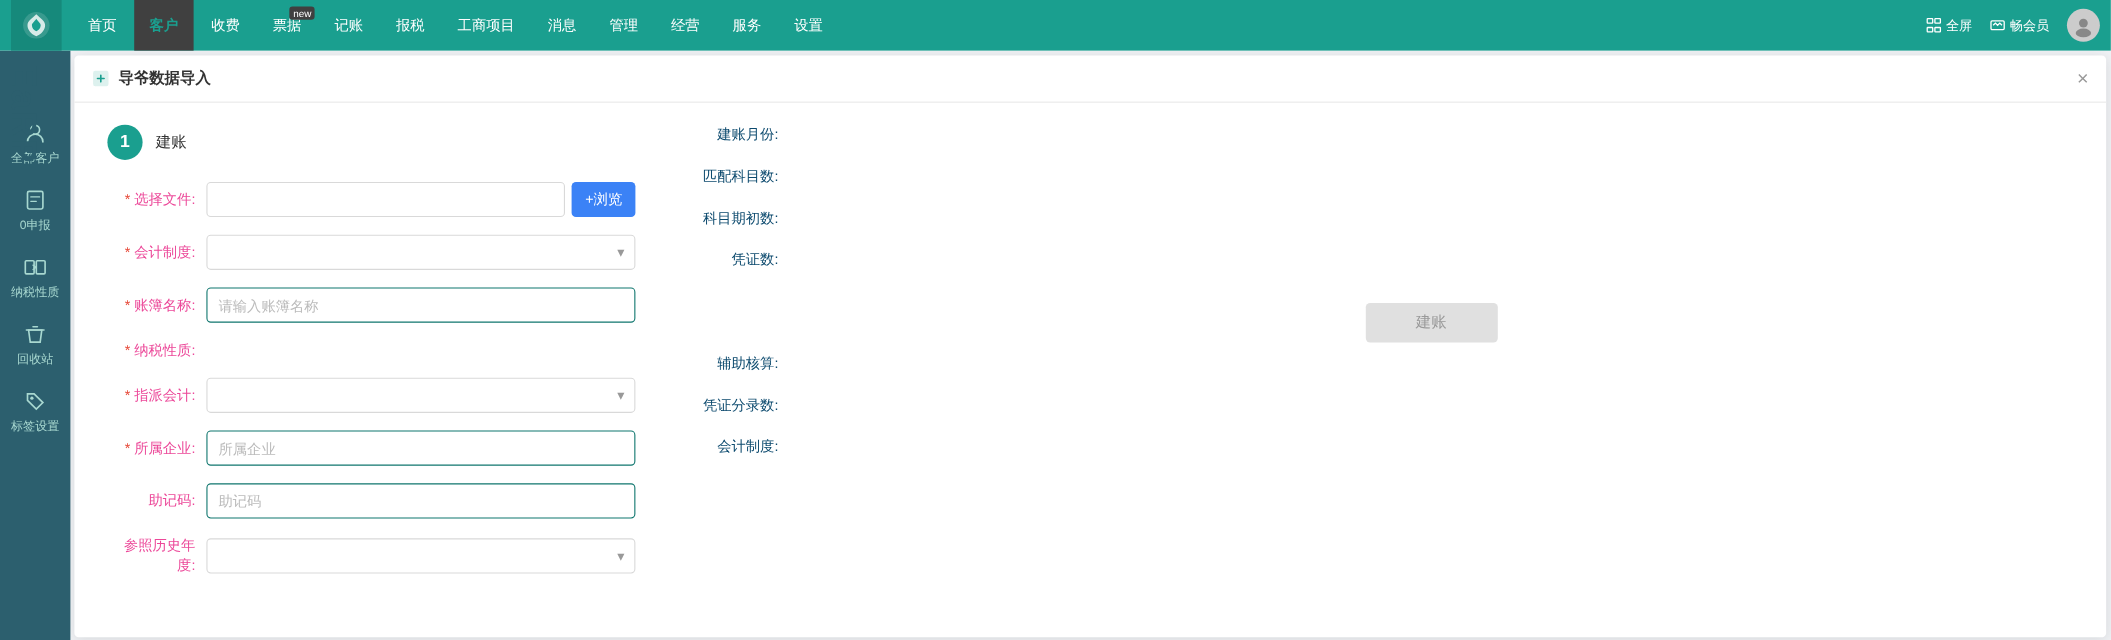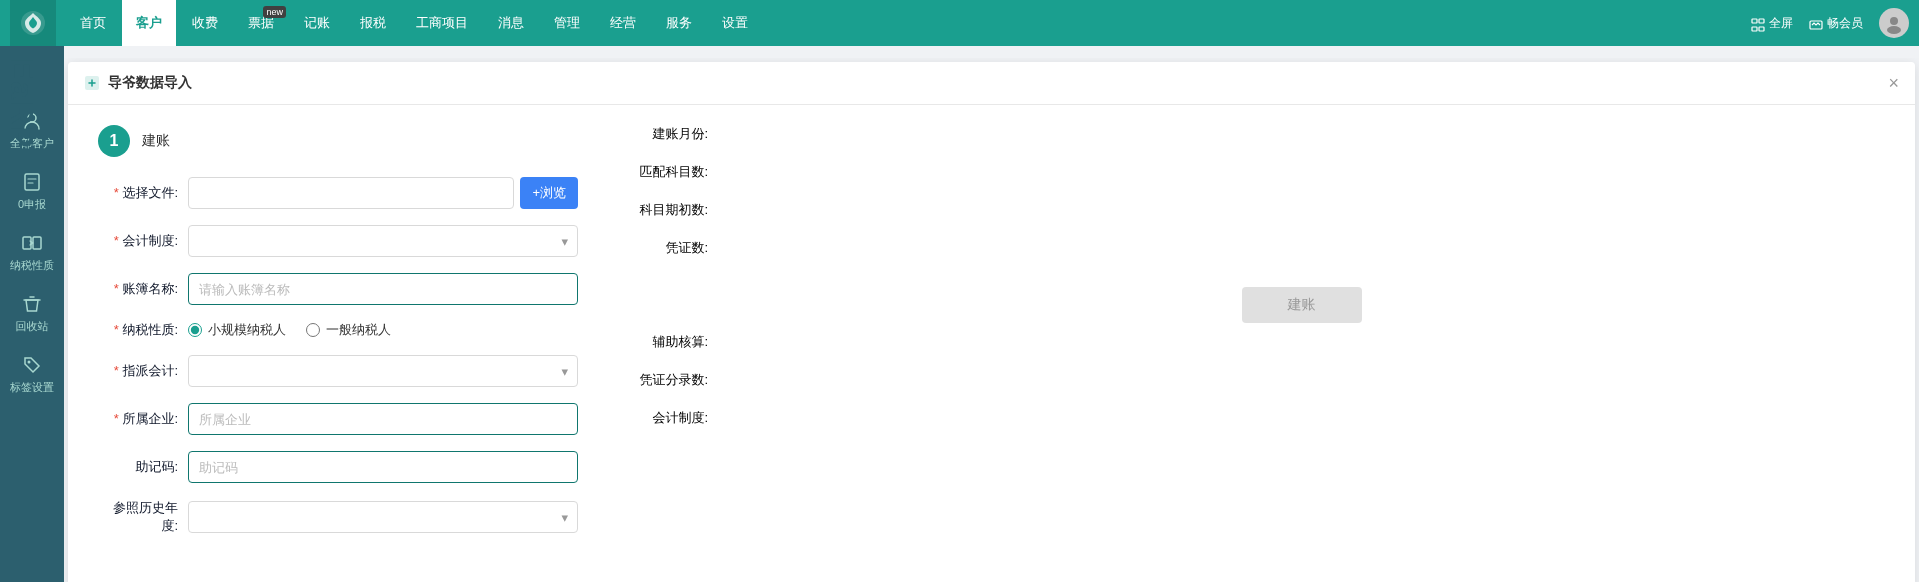"客户" .nav-item.active { background: #ffffff -> #404040 }
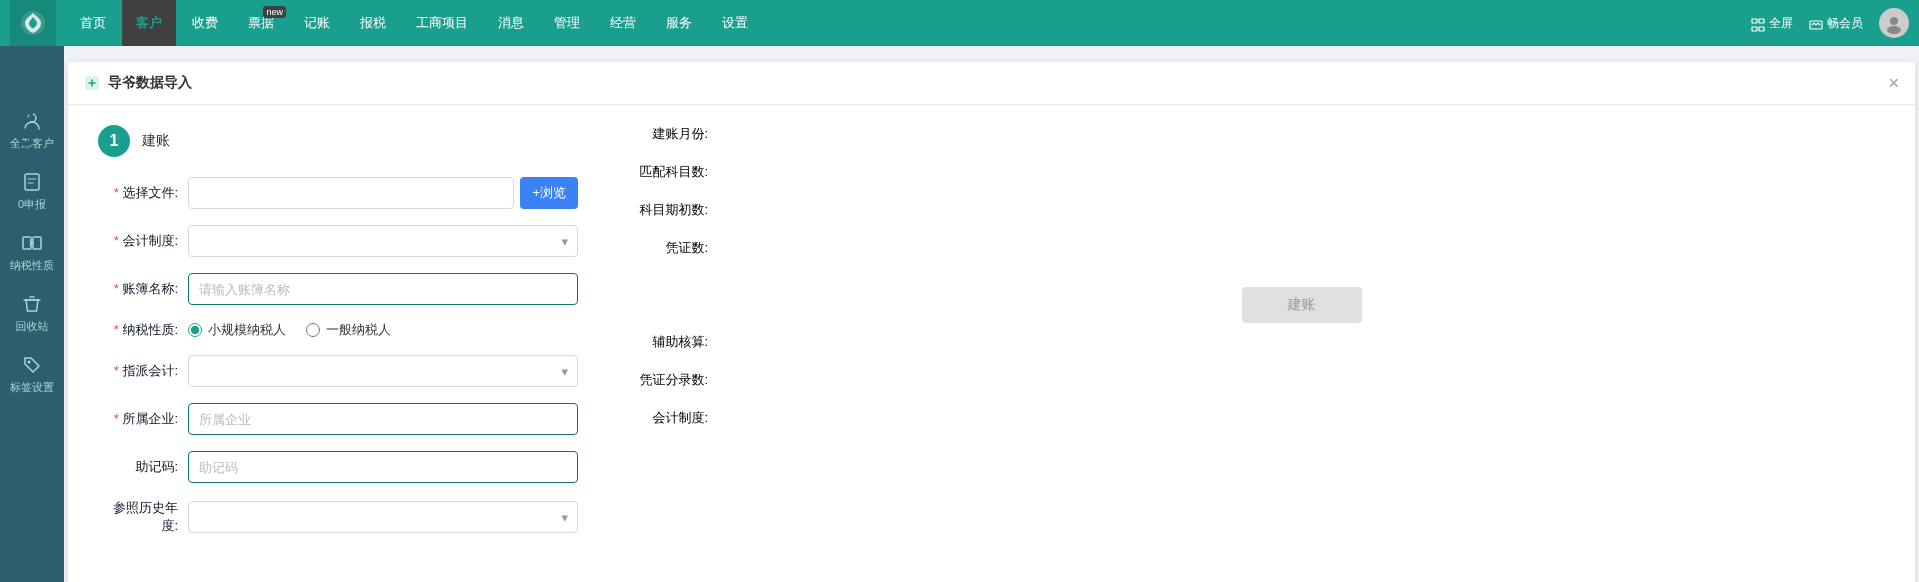"全屏" .nav-right .fullscreen-btn, .nav-right .vip-btn { align-items: flex-end -> center }
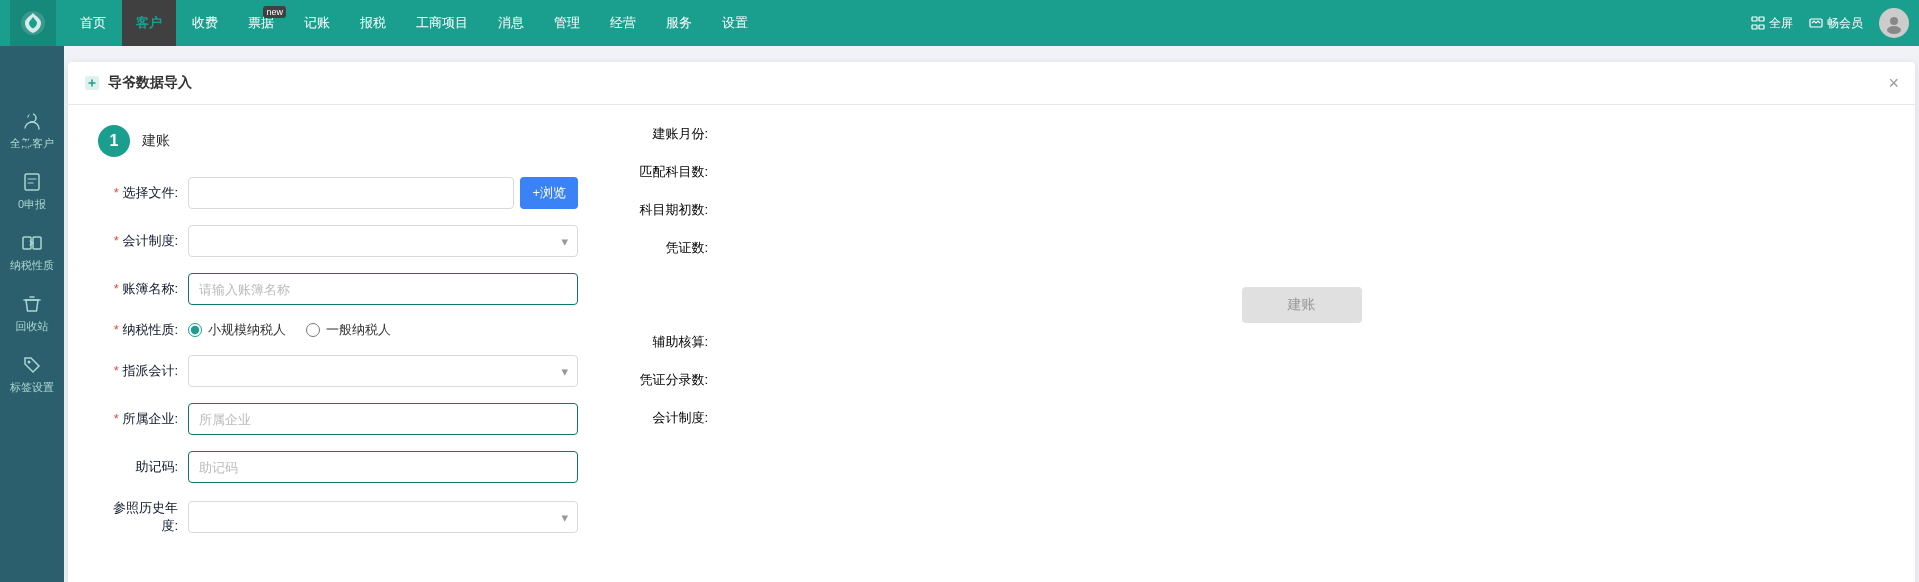"导爷数据导入" .main-content { margin-top: 12px -> none }
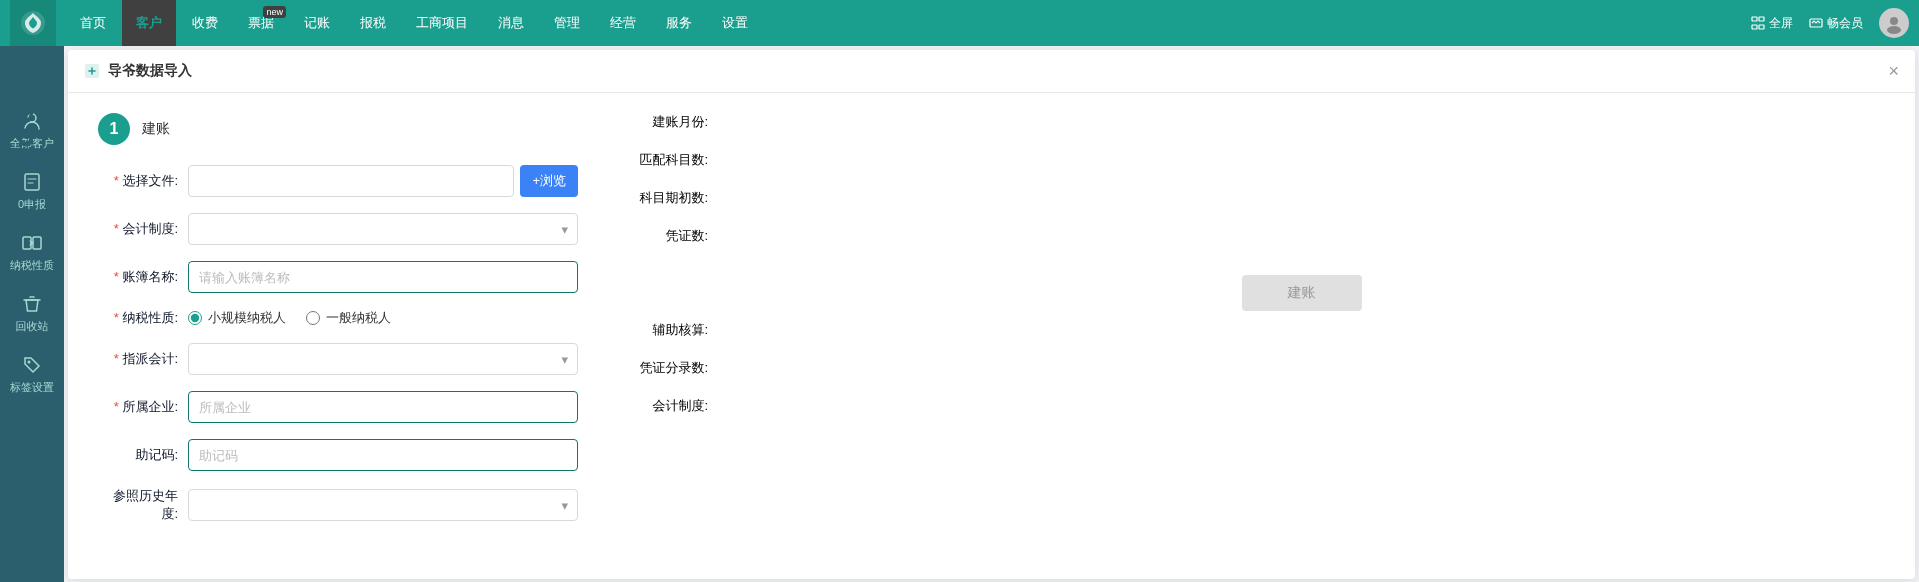"建账月份:" .info-label { color: #000000 -> #0c4a6e }
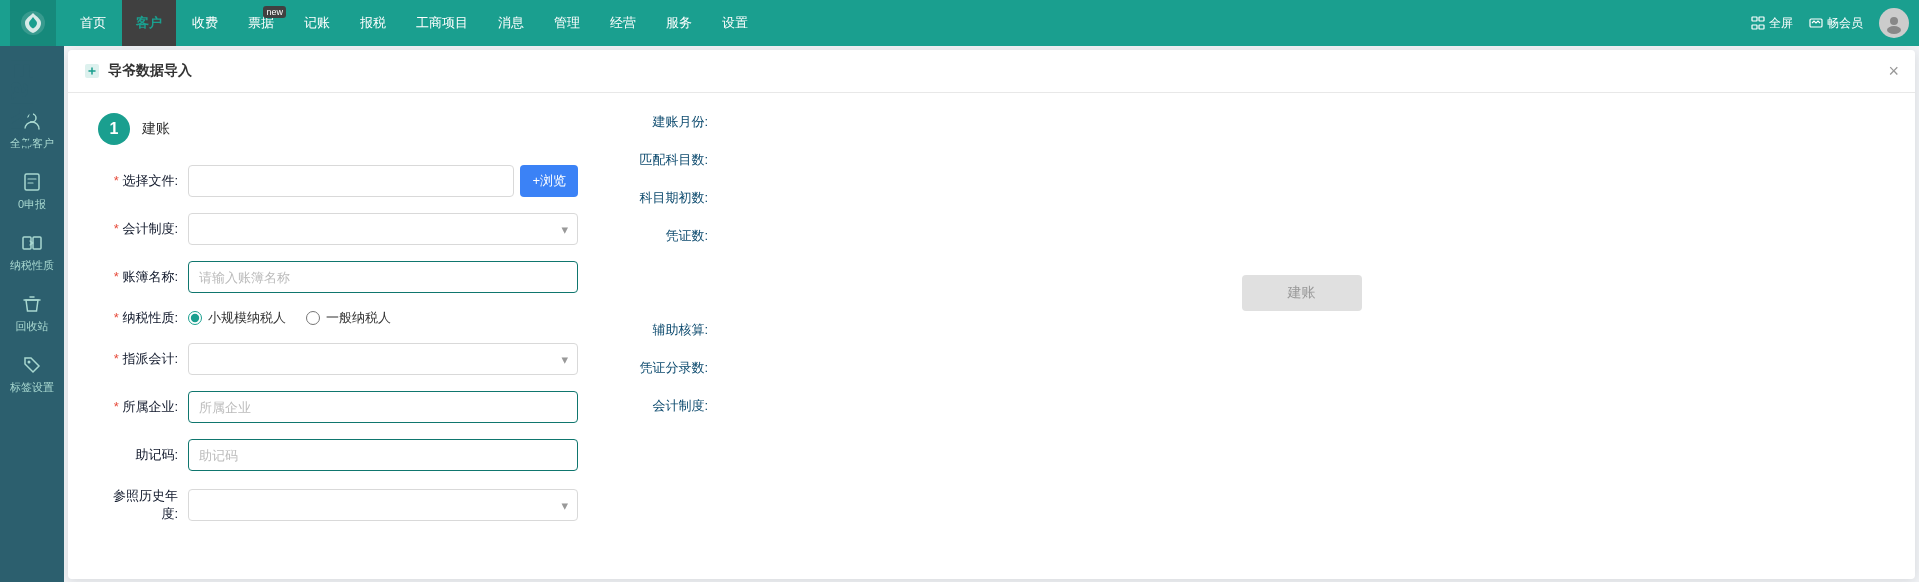"选择文件:" .form-label { color: #0f172a -> #ec4899 }
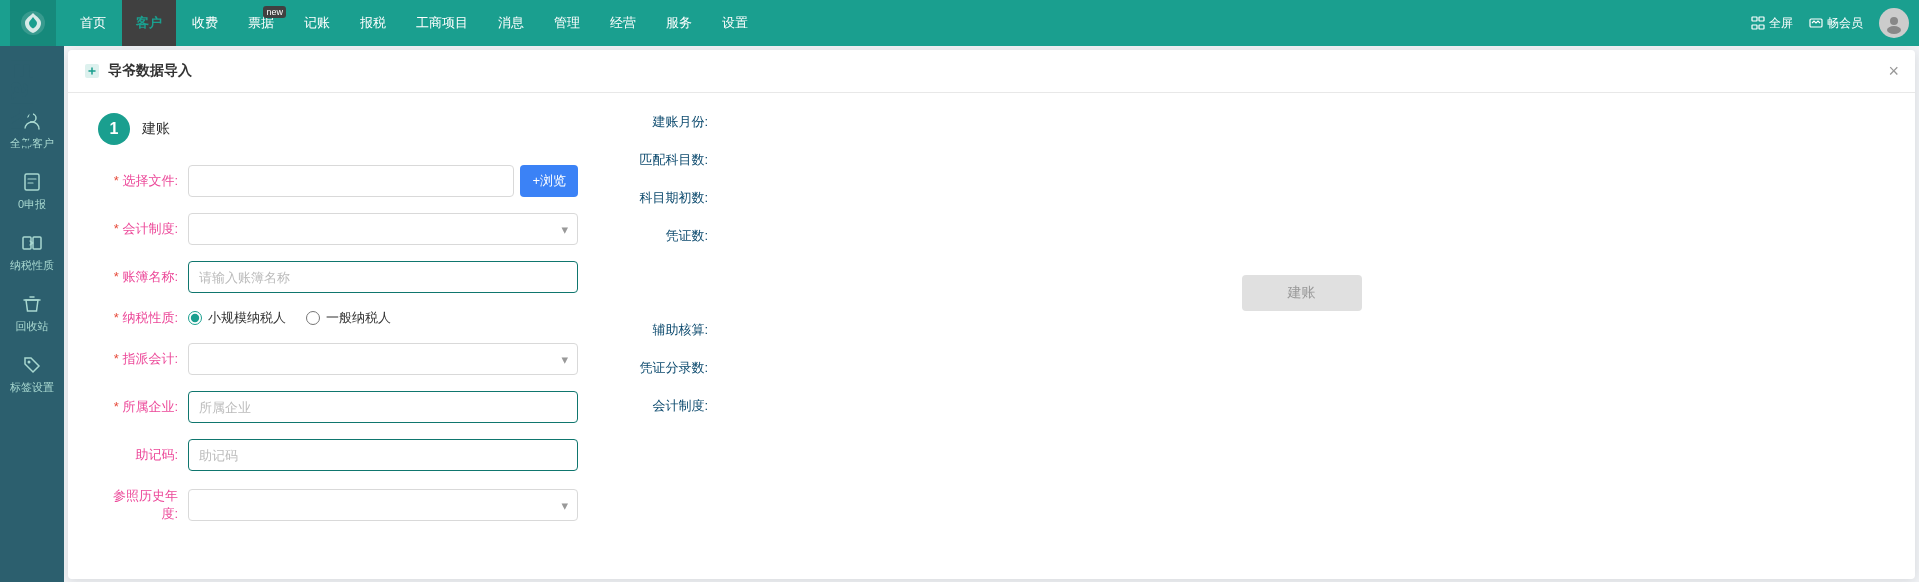"小规模纳税人" div.radio-group { html: <div> <label> <input> <span>小规模纳税人</span> </label> <label> <input> <span>一般纳税人</span> </label> </div> -> none }
